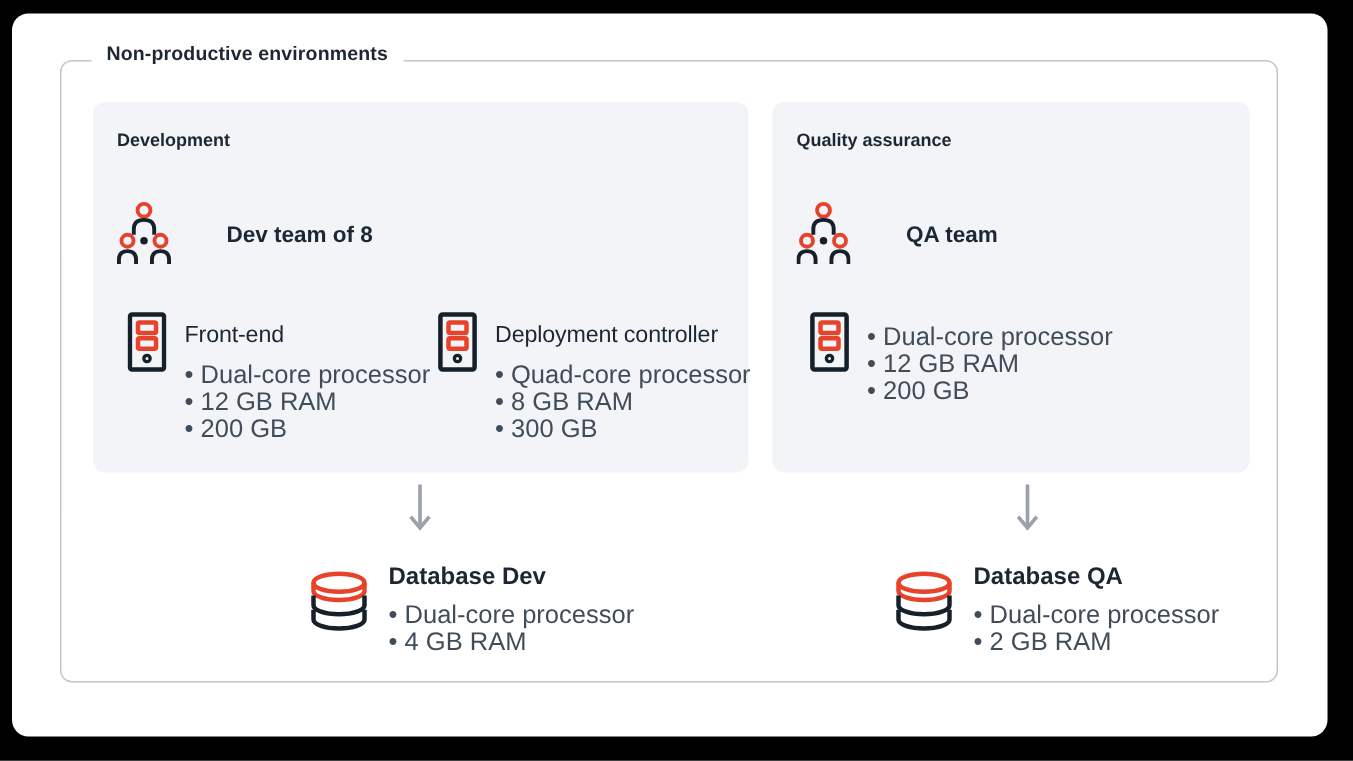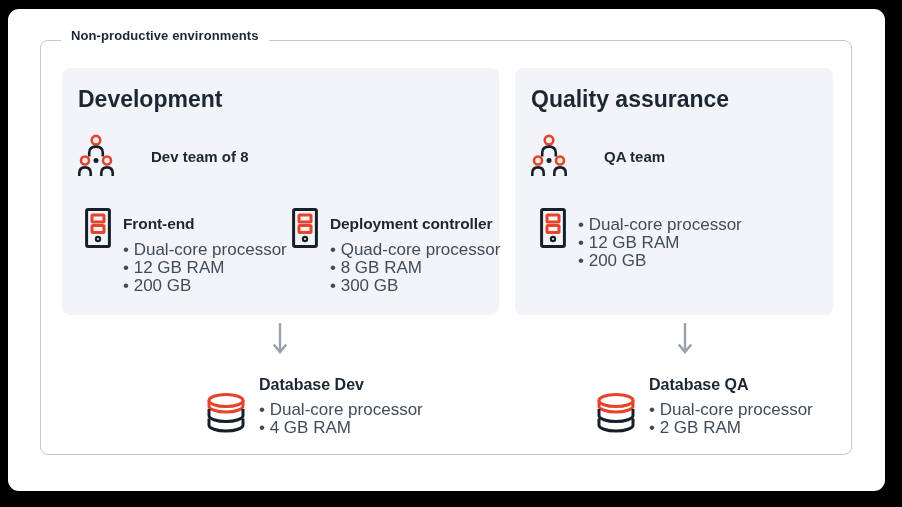"Development" .panel-title { font-size: 23px -> 12px }
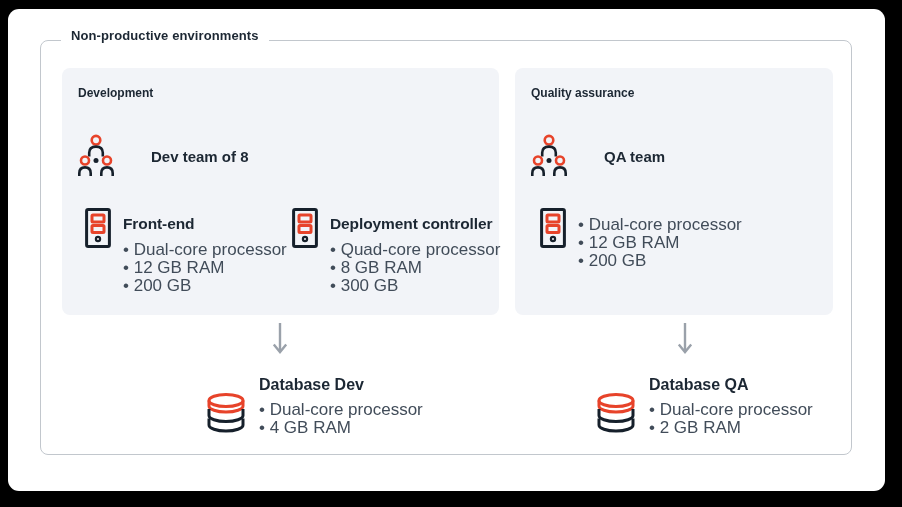"Front-end" .sv-text .sv-title { font-weight: 700 -> 400 }
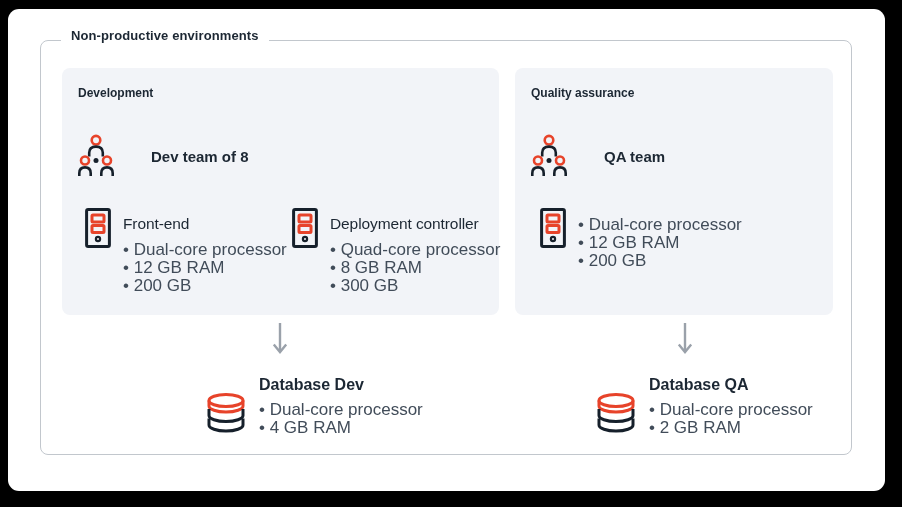"Database Dev" .db-block { align-items: flex-end -> center }
